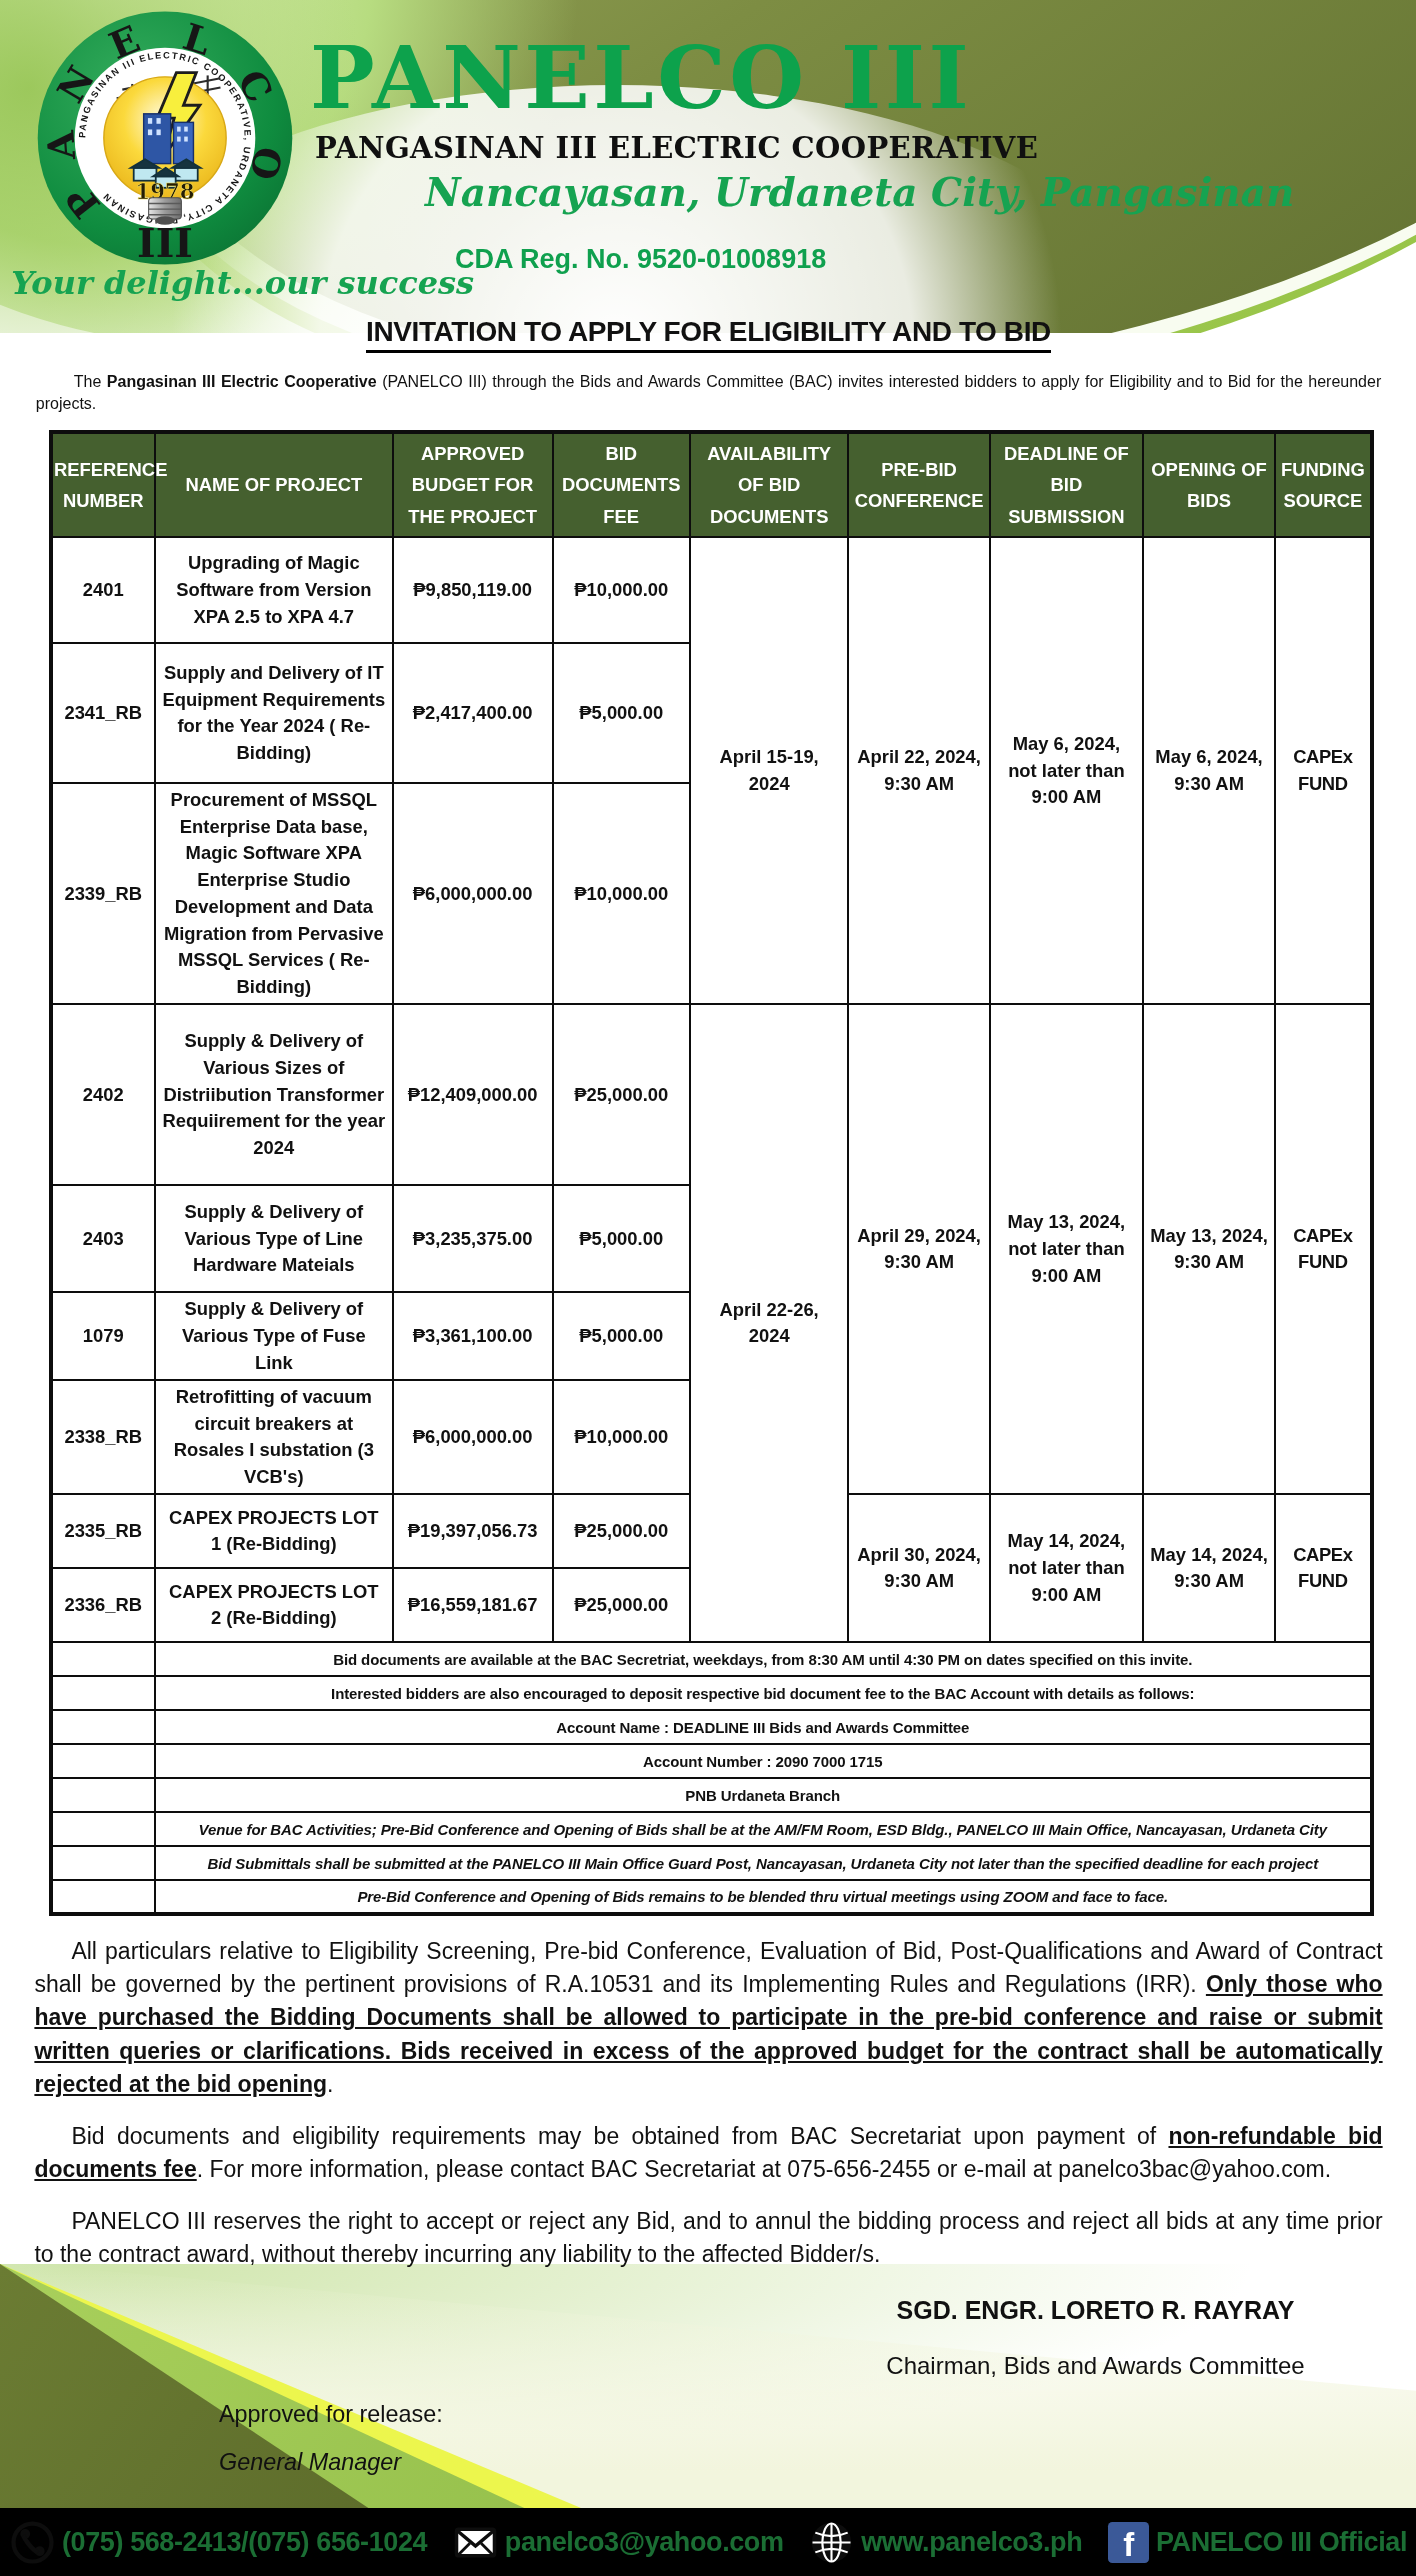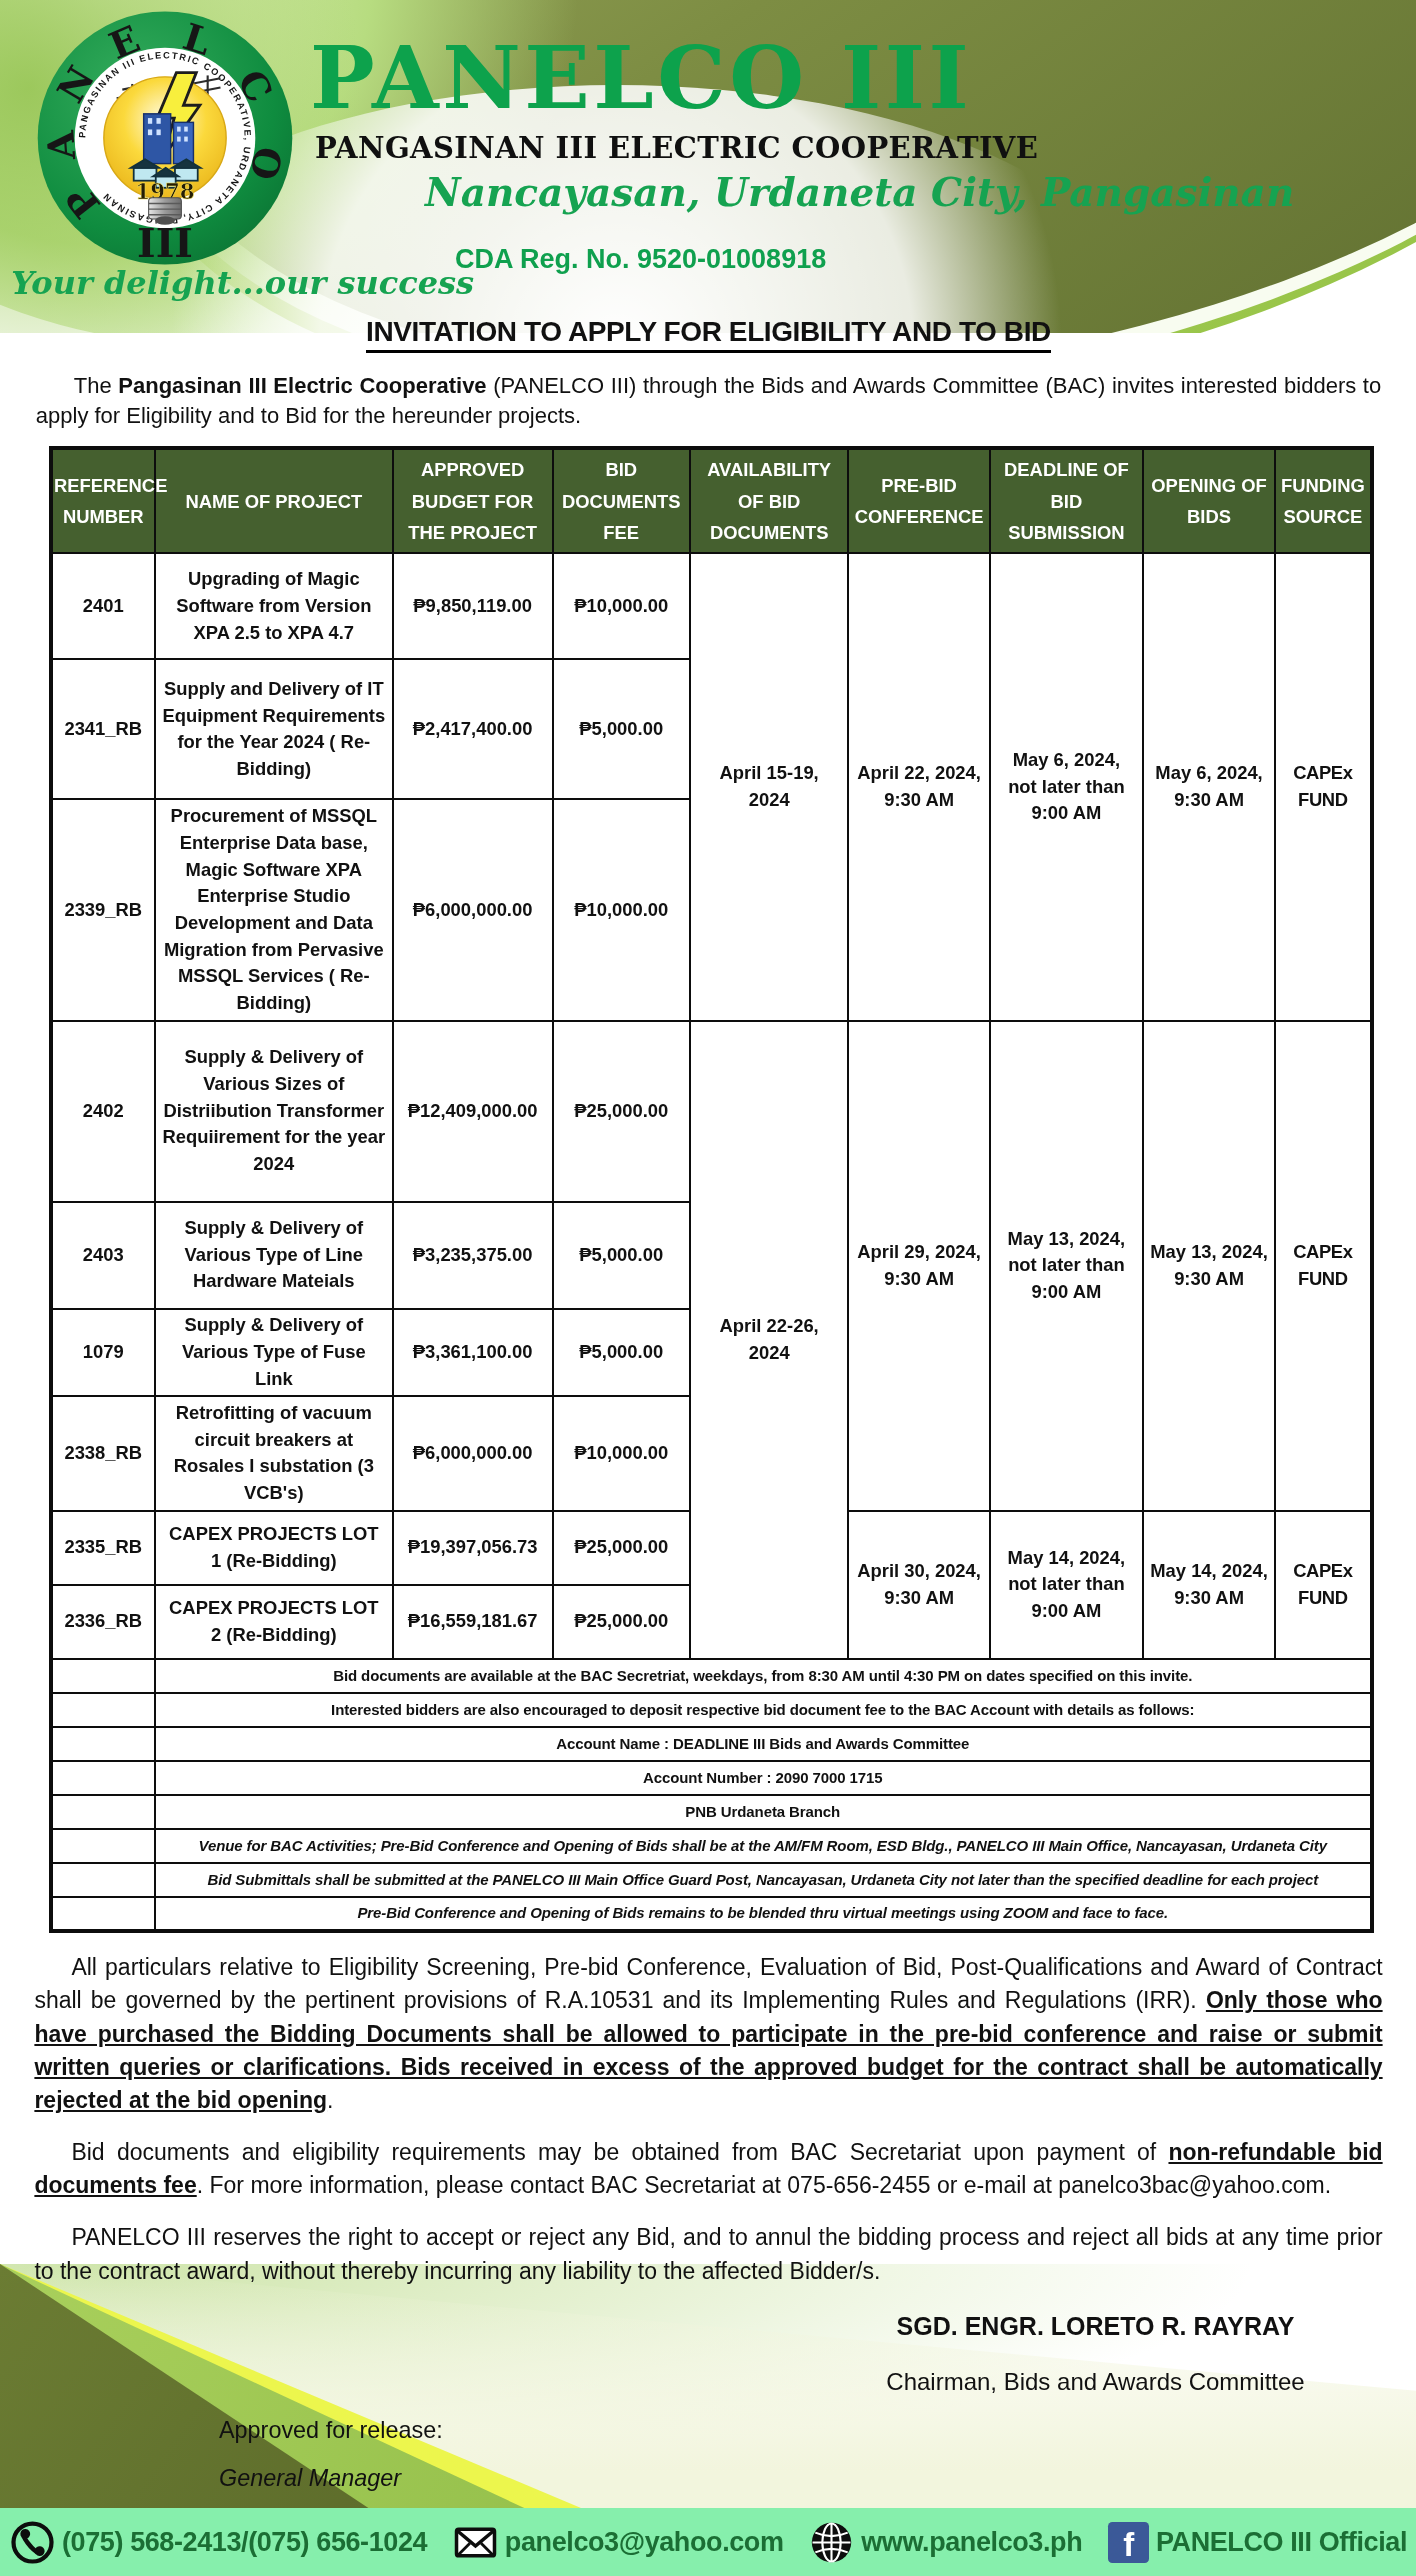"The Pangasinan III Electric Cooperative" .intro { font-size: 22px -> 16px }
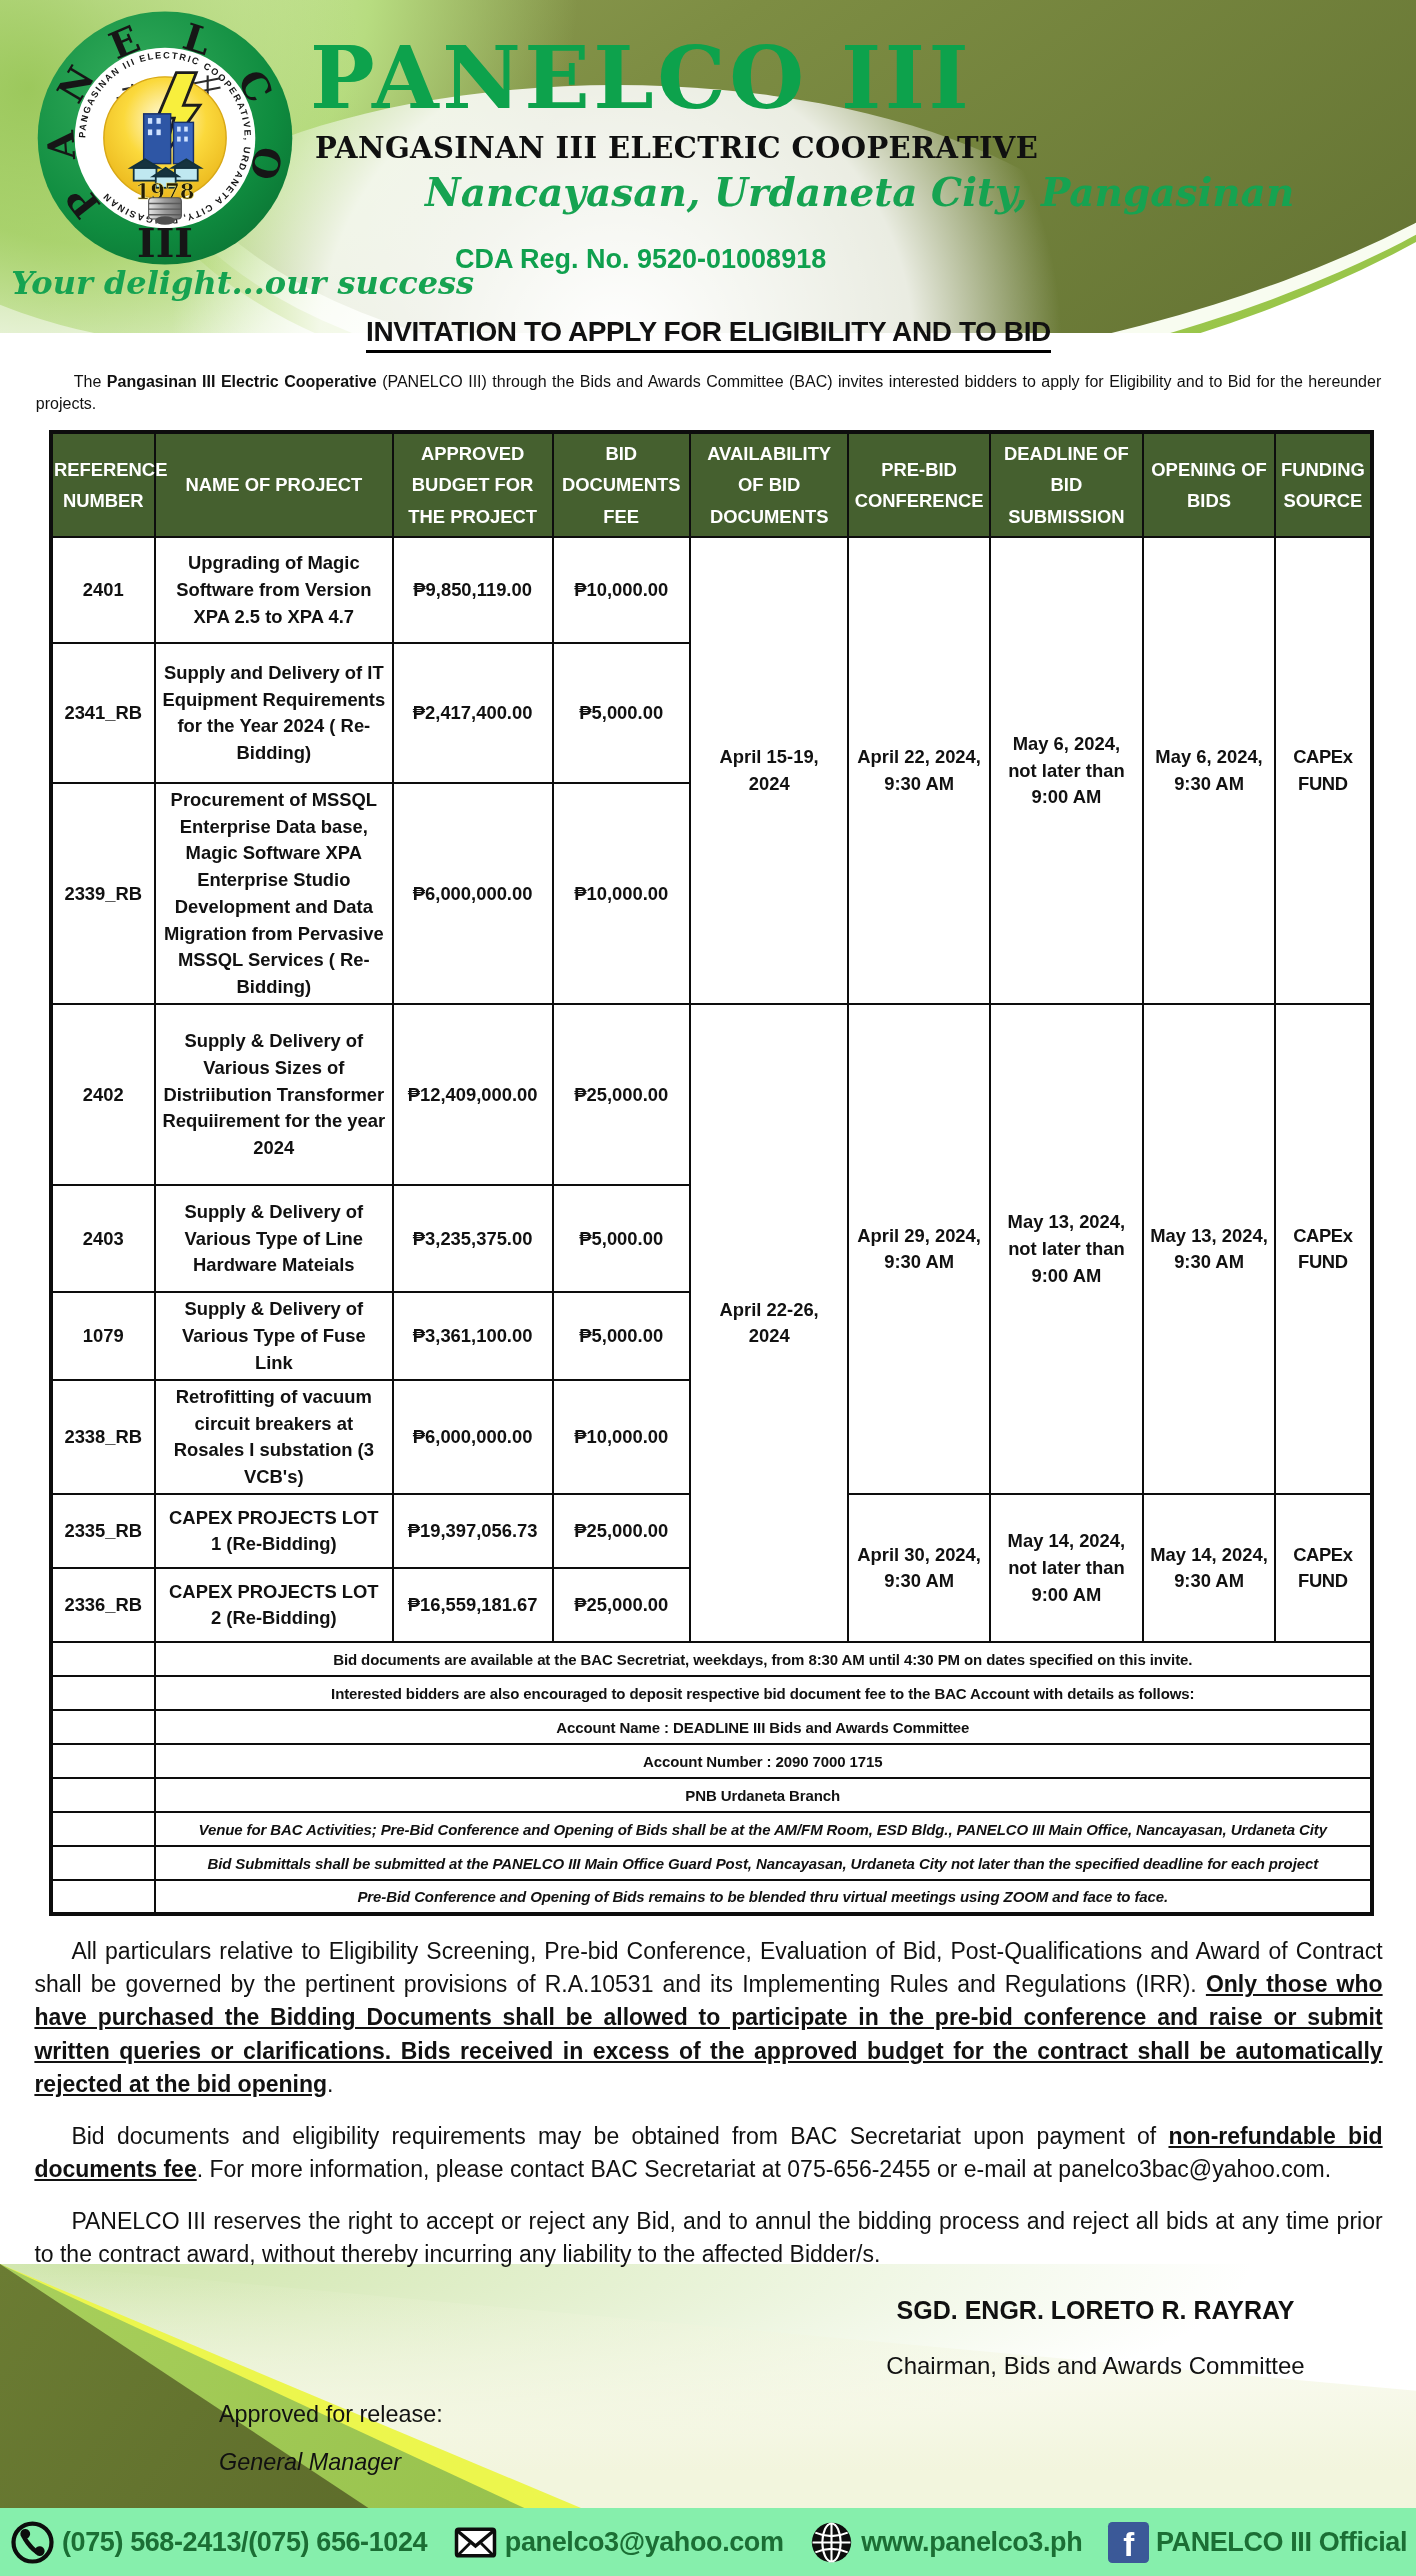"(075) 568-2413/(075) 656-1024" .contact-bar { background: #86efac -> #000000 }
